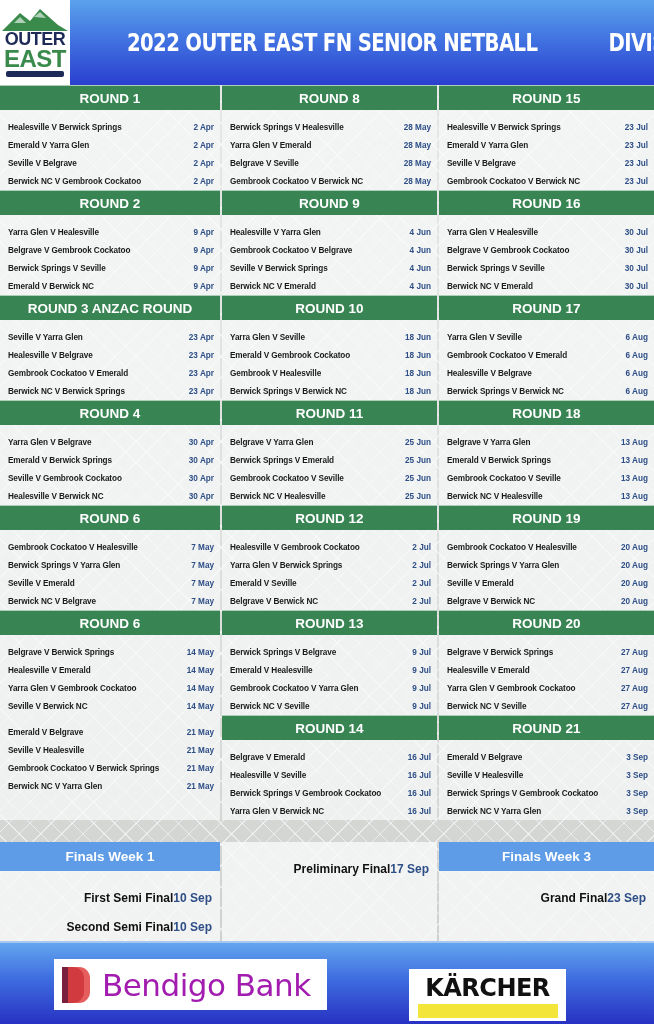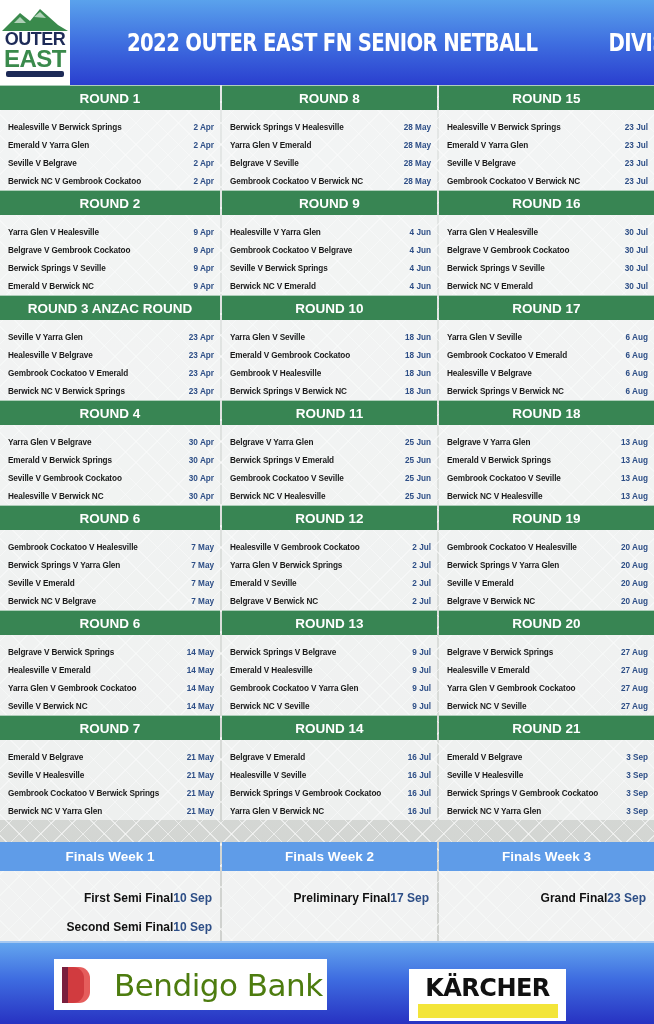"ROUND 7" div.round-head { html: <div>ROUND 7</div> -> none }
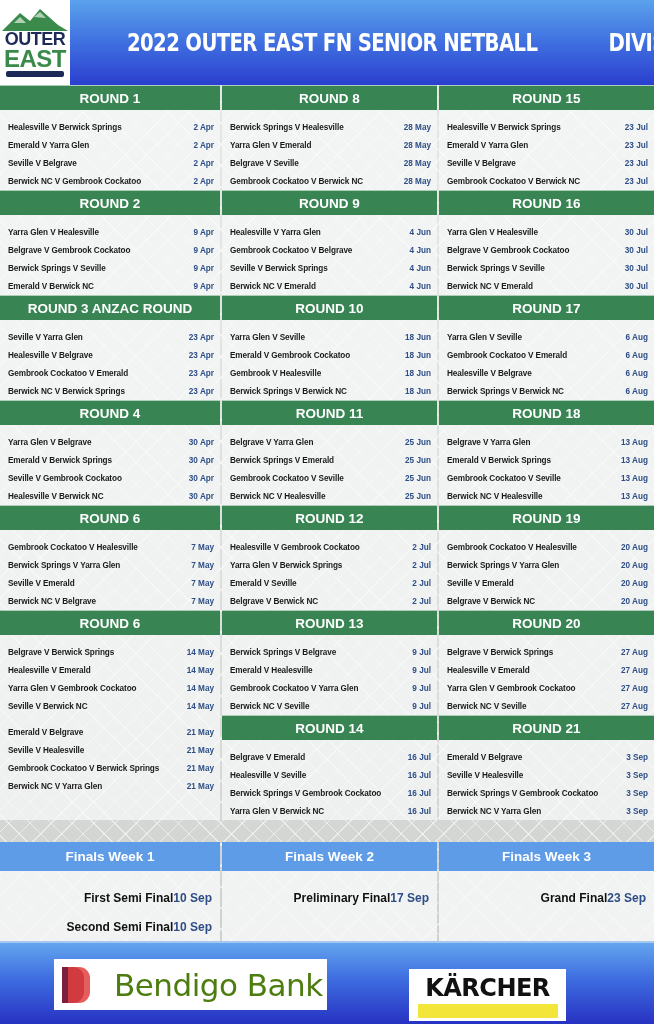"Finals Week 2" div.final-head { html: <div>Finals Week 2</div> -> none }
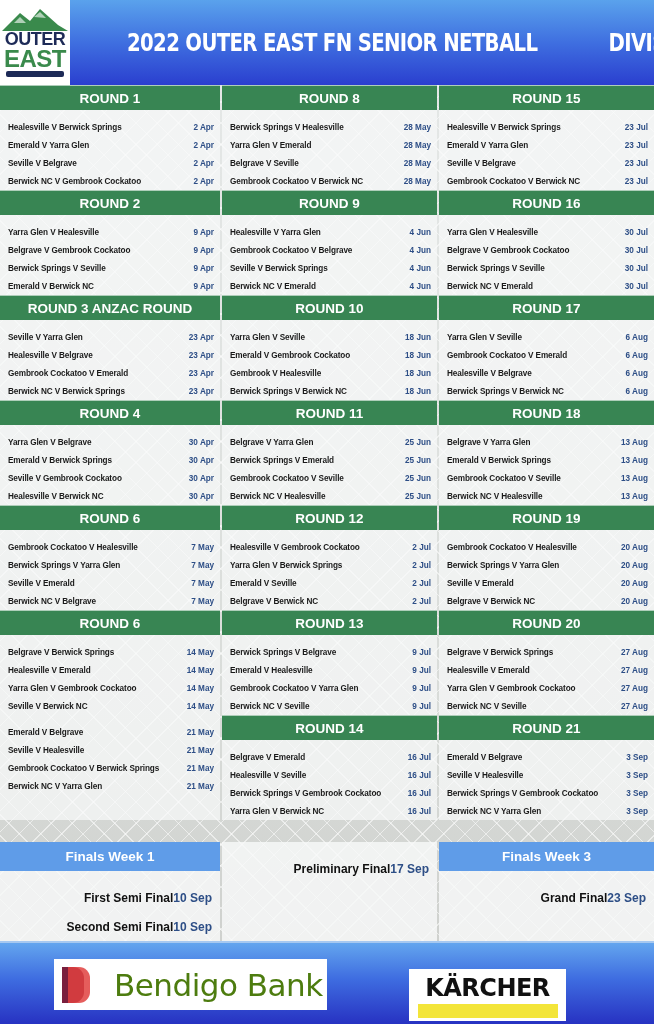"Bendigo Bank" .bendigo-text { color: #4d7c0f -> #a21caf; margin-left: 12px -> none }
